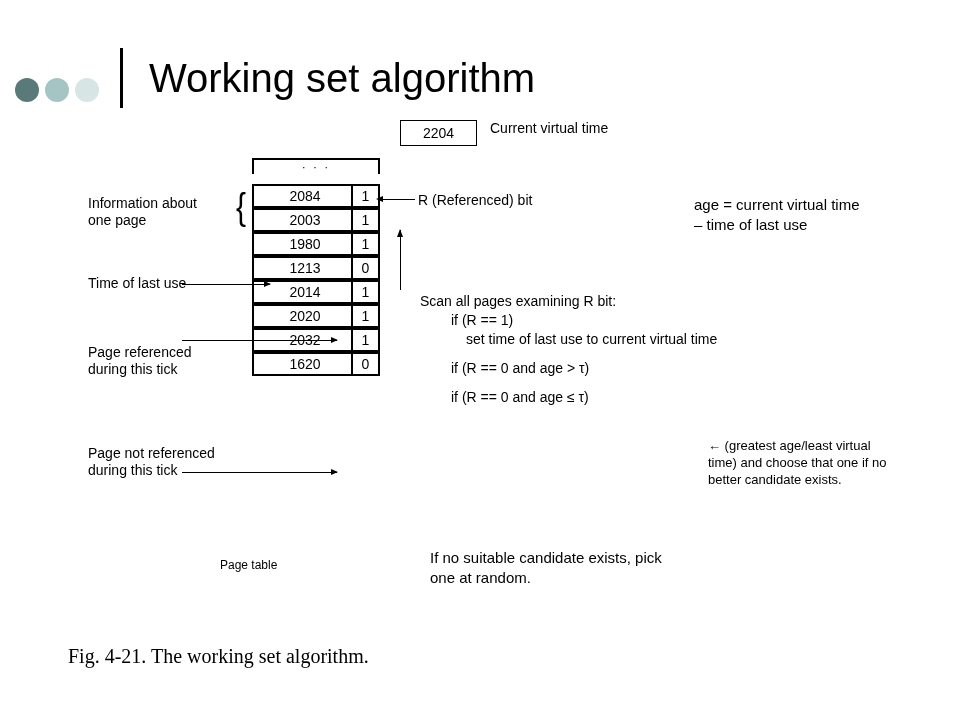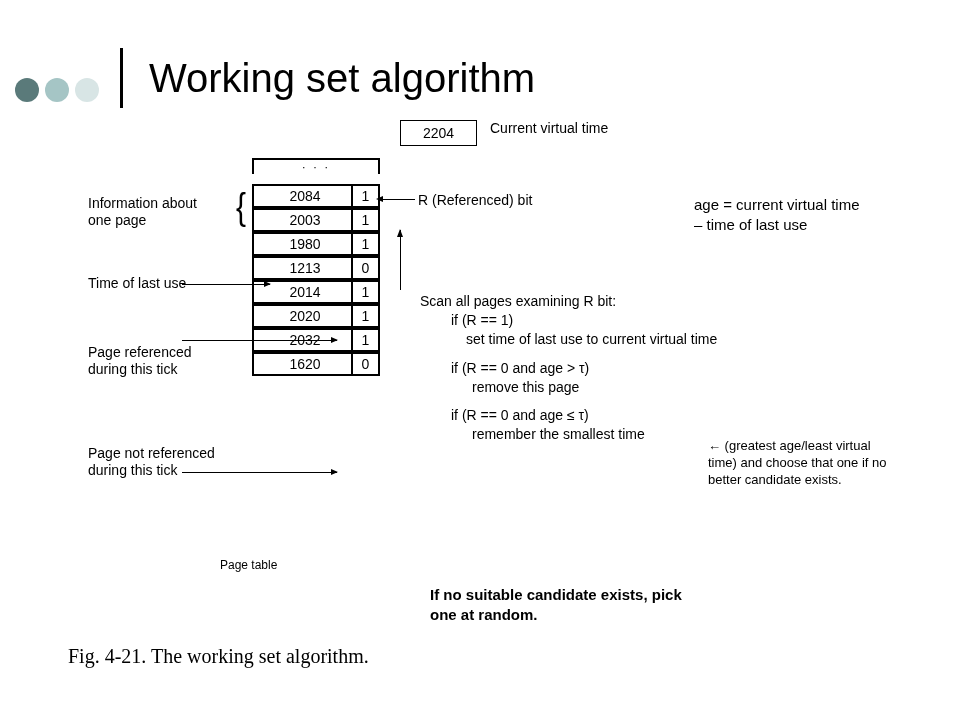"remove this page" div.indent { html: <div>remove this page</div> -> none }
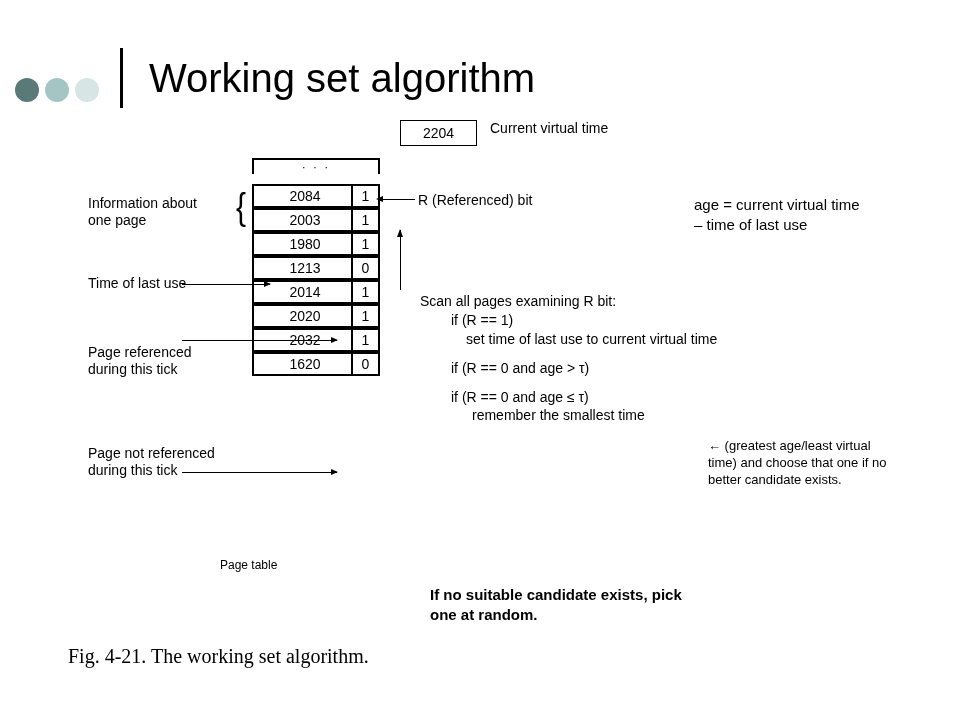"remember the smallest time" div.indent { html: <div>remember the smallest time</div> -> none }
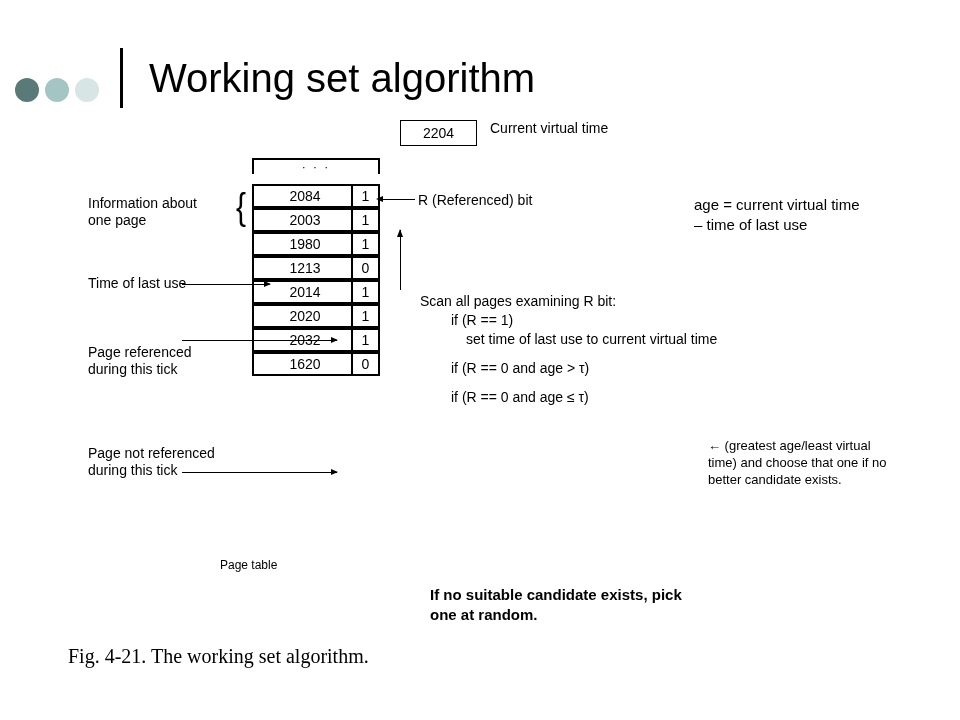"If no suitable candidate exists," .no-suitable { font-weight: bold -> none; top: 585px -> 548px }
